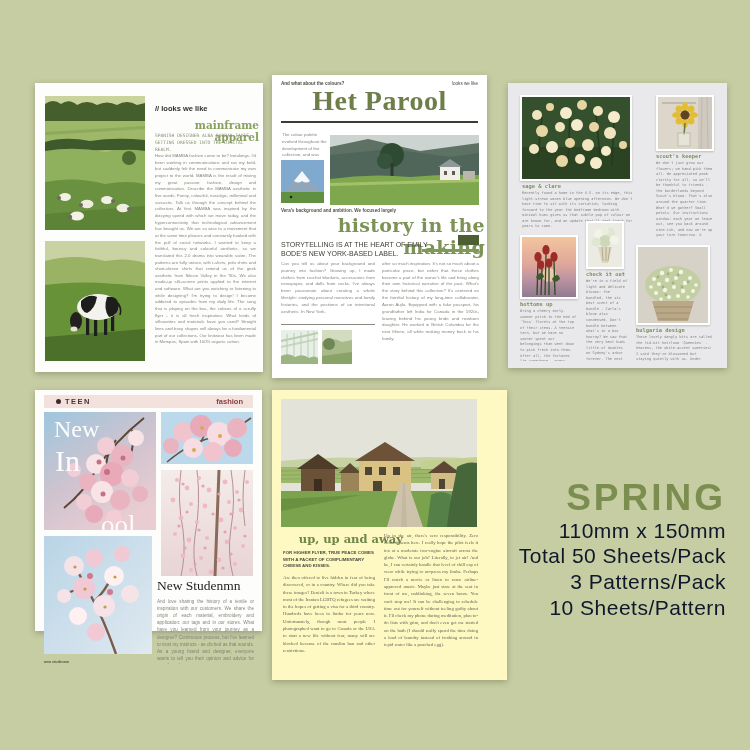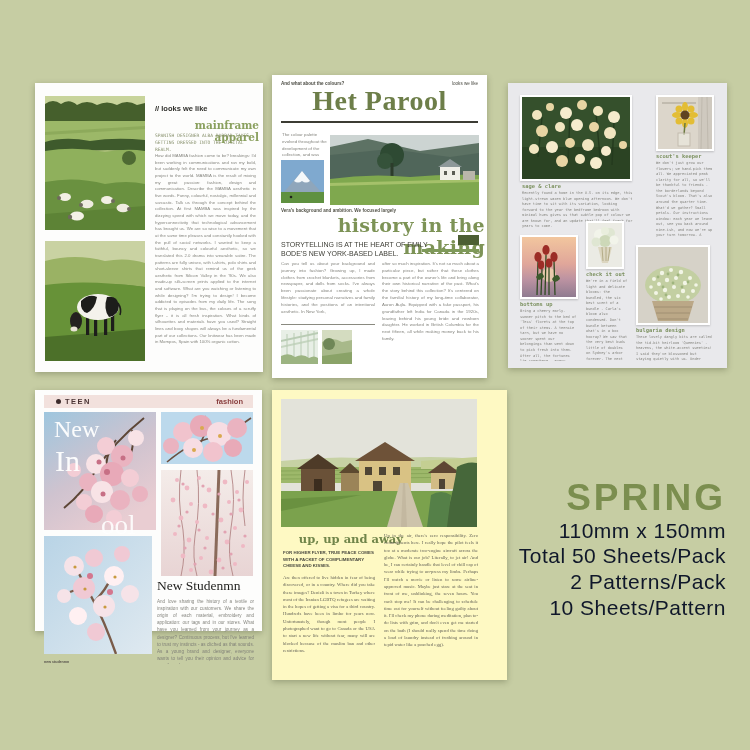"2 Patterns/Pack" div.spec { text: 2 -> 3 }
